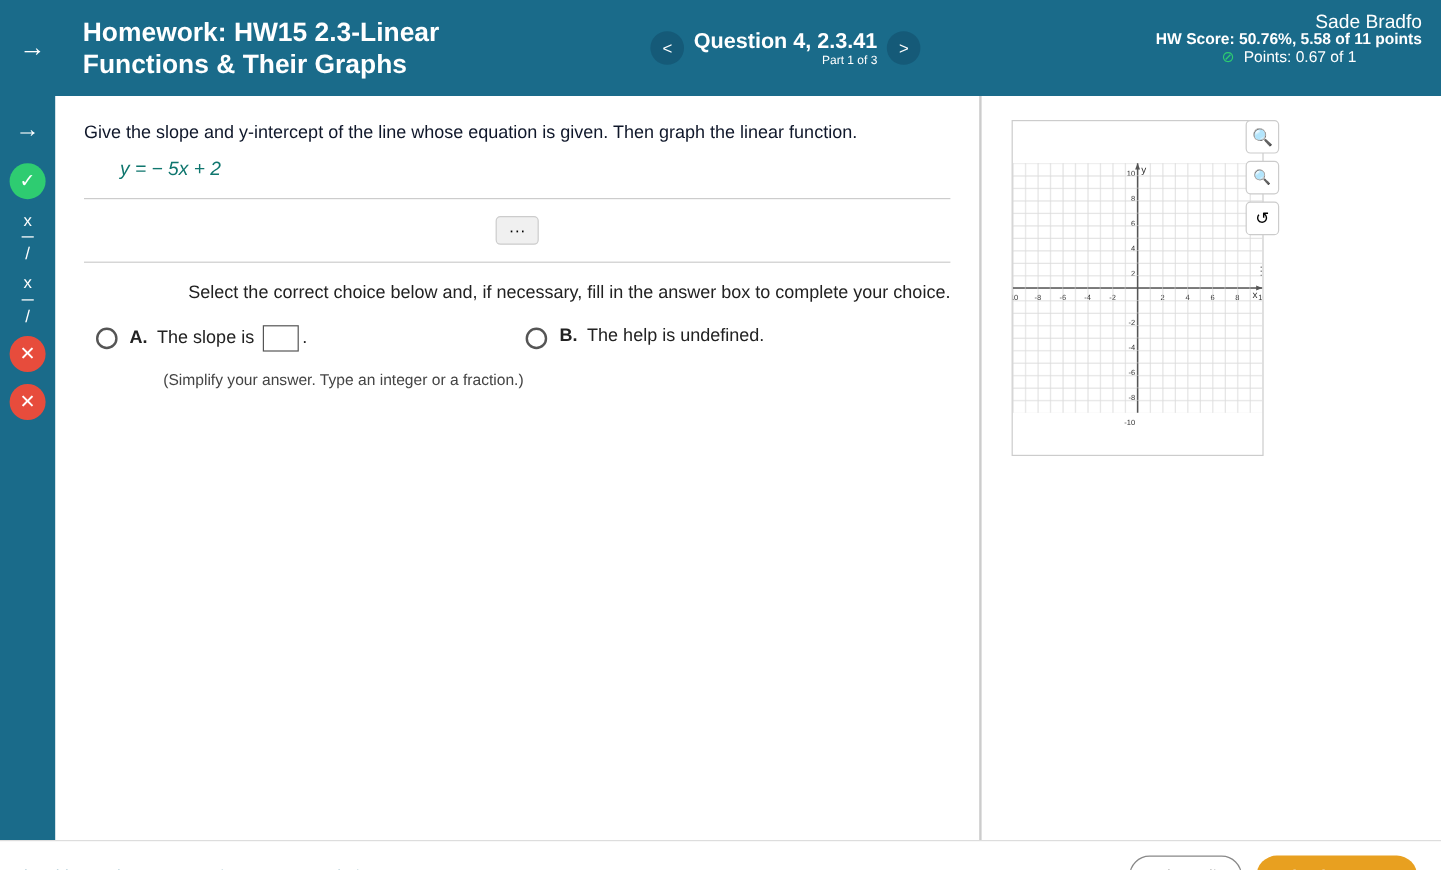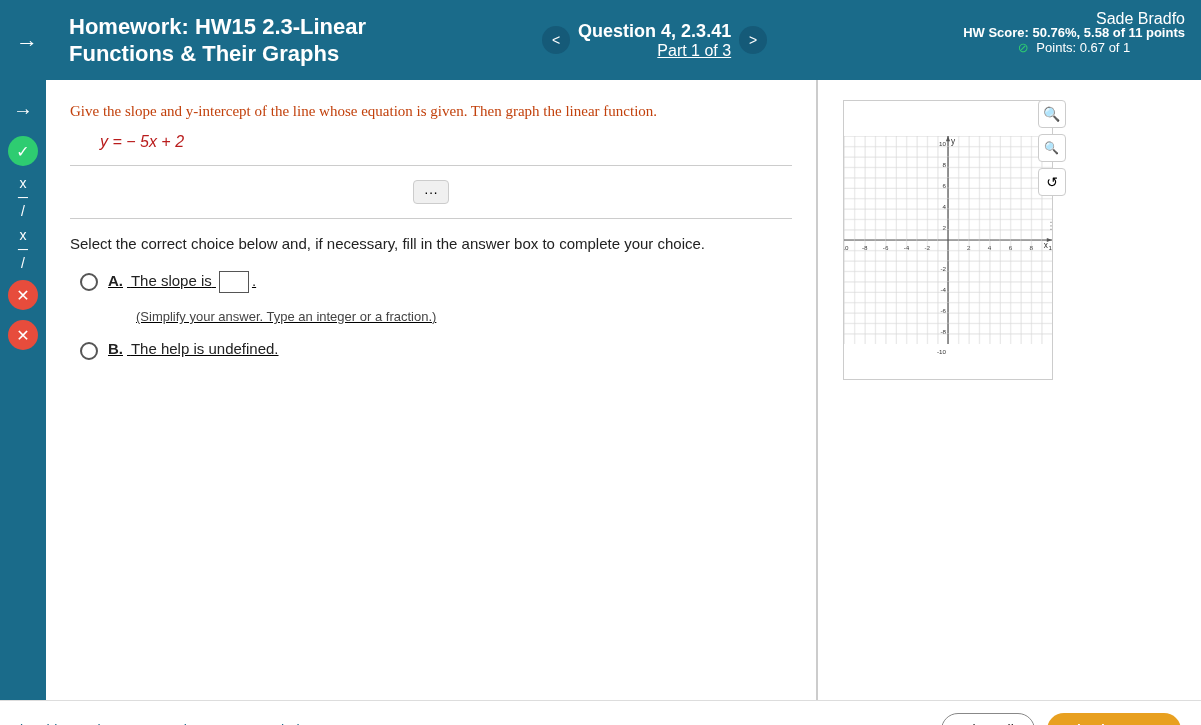"Part 1 of 3" .question-info .q-sub { font-size: 16px -> 10px; text-decoration: underline -> none }
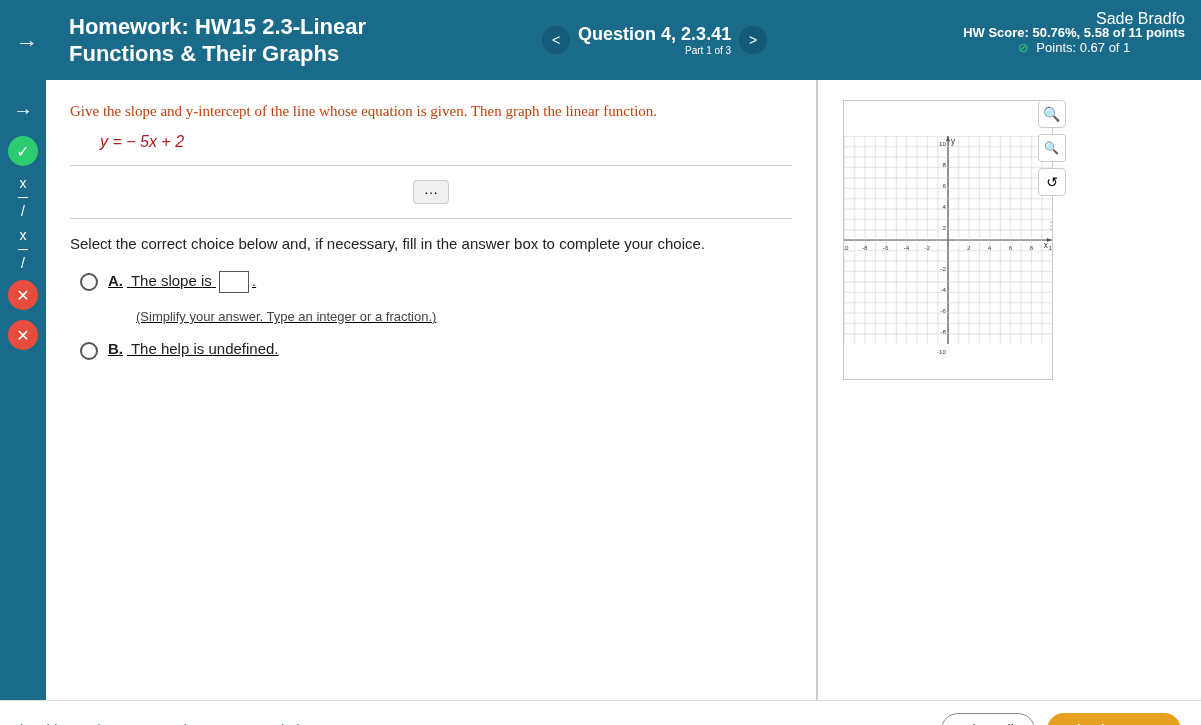"Give the slope and y-intercept" .question-text { color: #c2410c -> #0f172a; font-family: Liberation Serif, serif -> none }
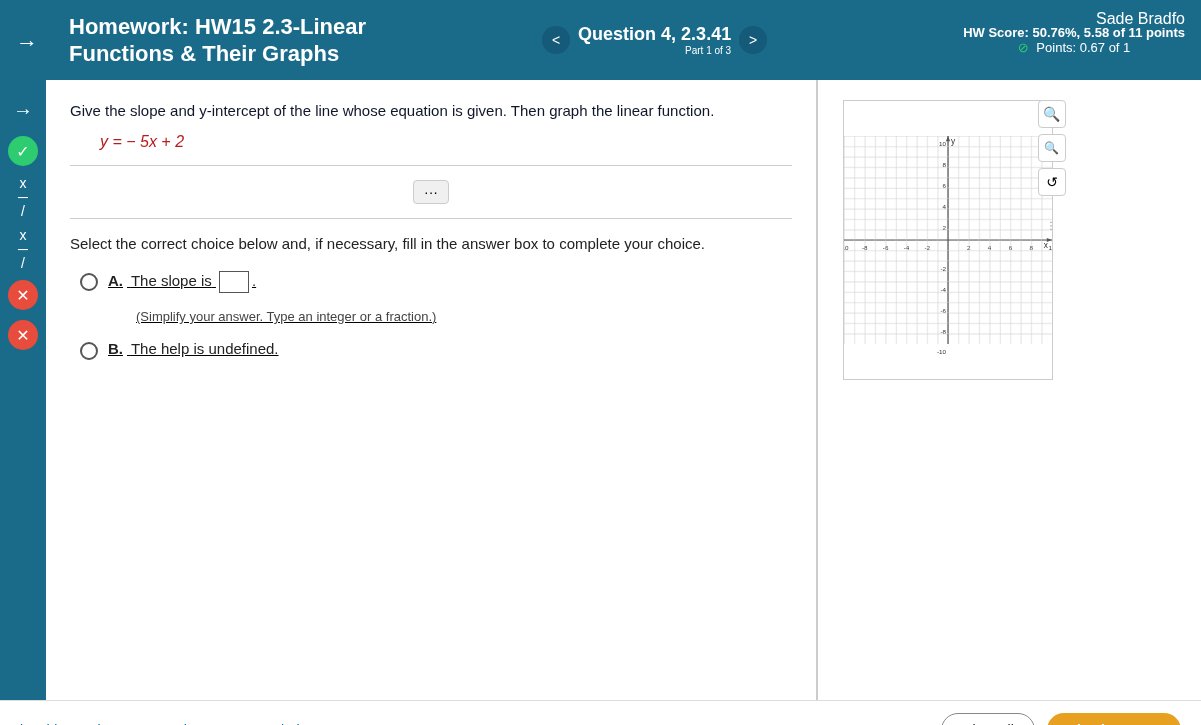"y = − 5x +" .equation { color: #b91c1c -> #0f766e }
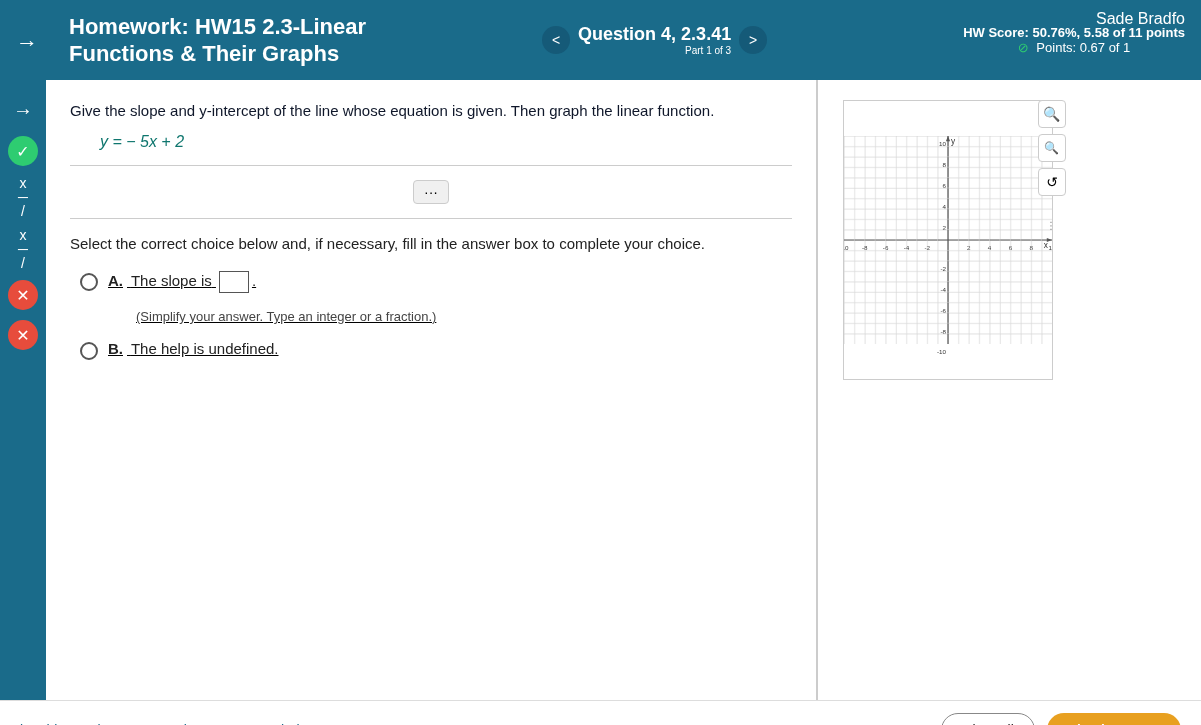"Select the correct choice below" .select-text { text-align: none -> right }
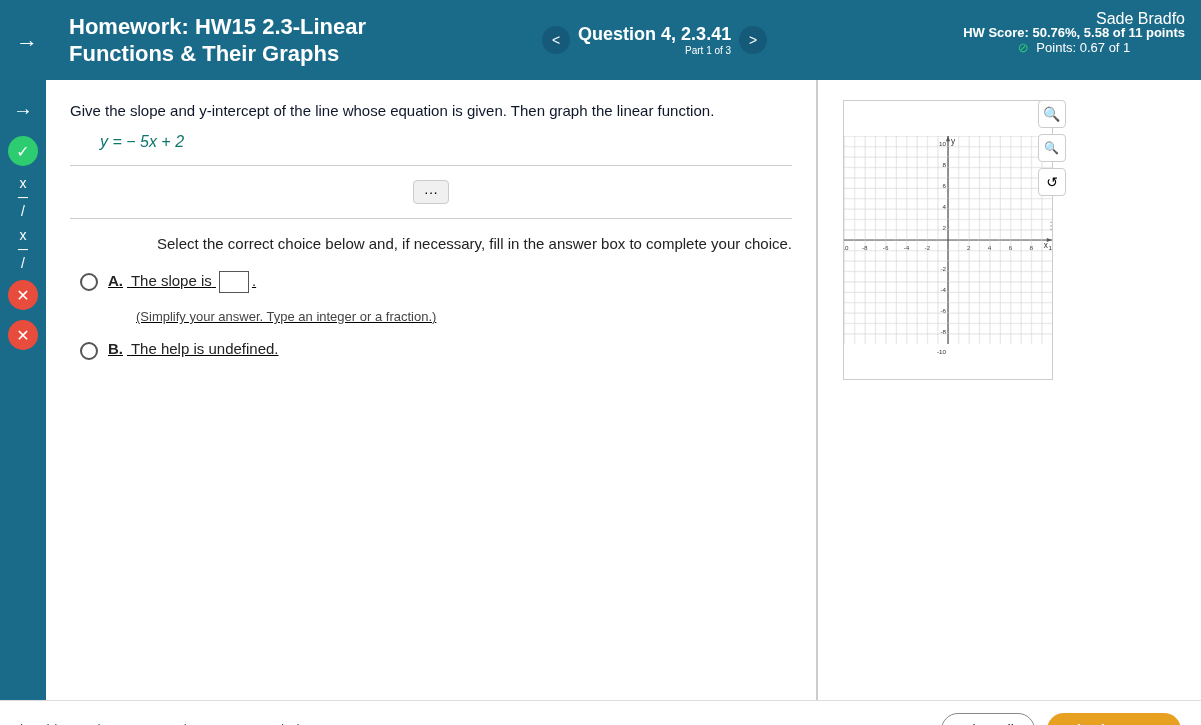"A. The slope is ." .choice-group { flex-direction: column -> row; gap: 16px -> 2px; text-decoration: underline -> none }
